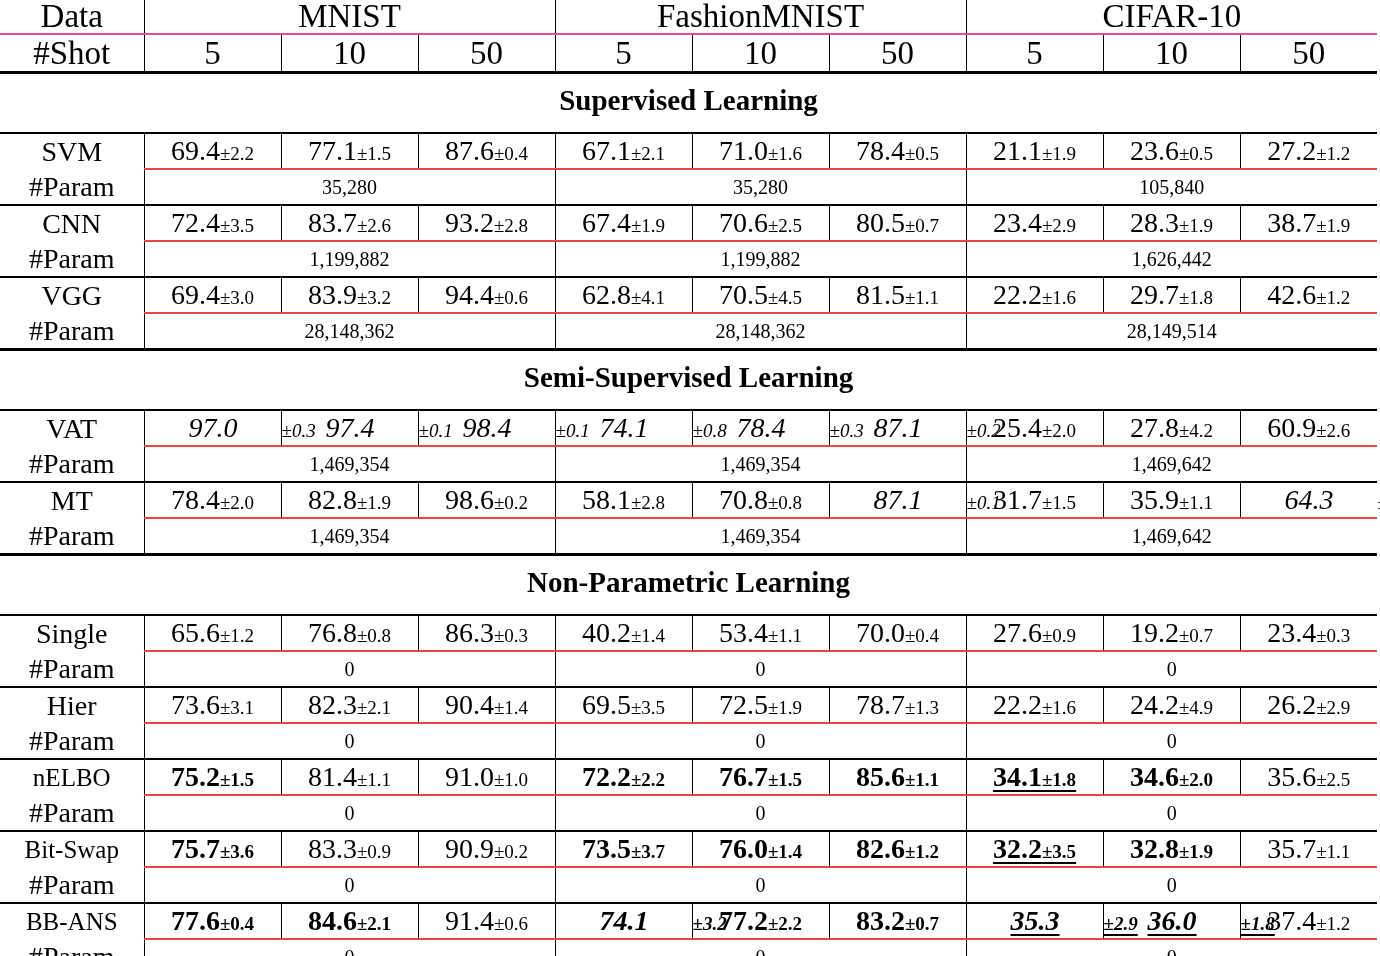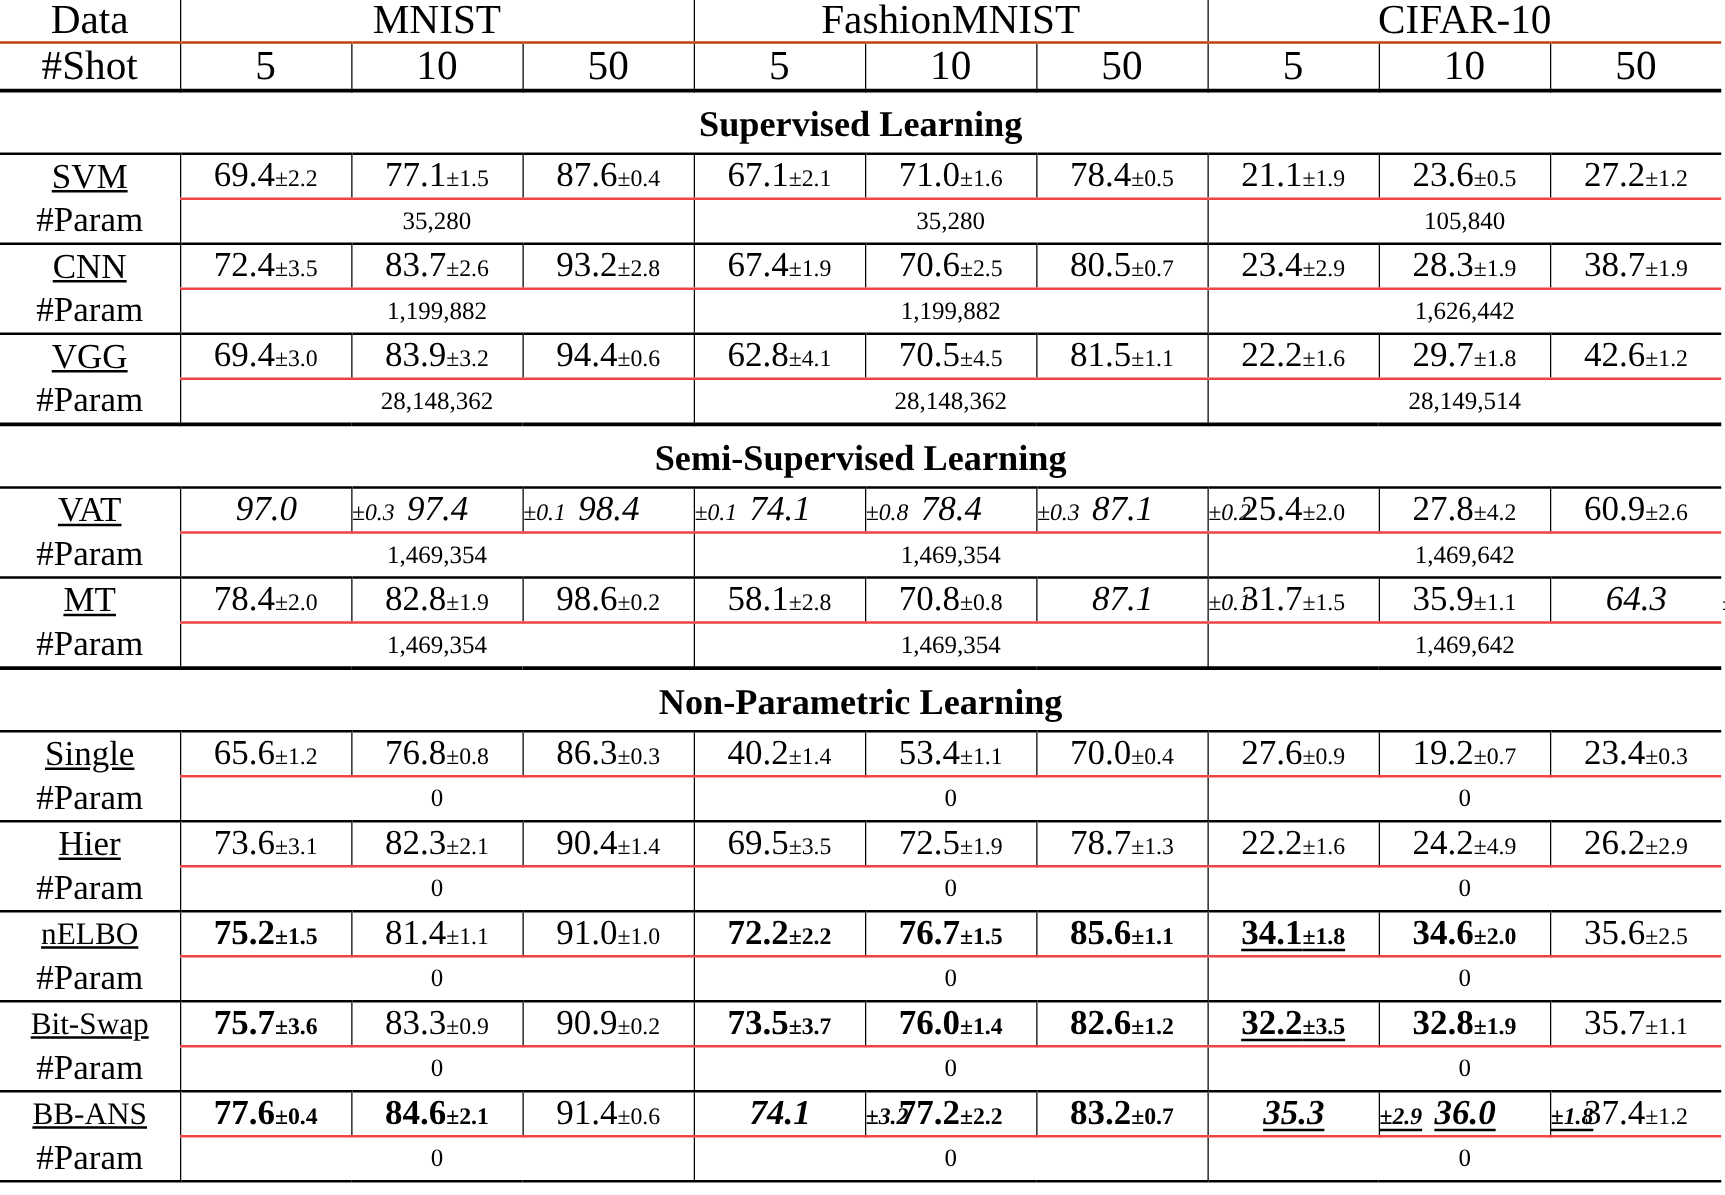"#Shot" .hdr2 td { border-top: 2px solid #c2410c -> 2px solid #ec4899 }
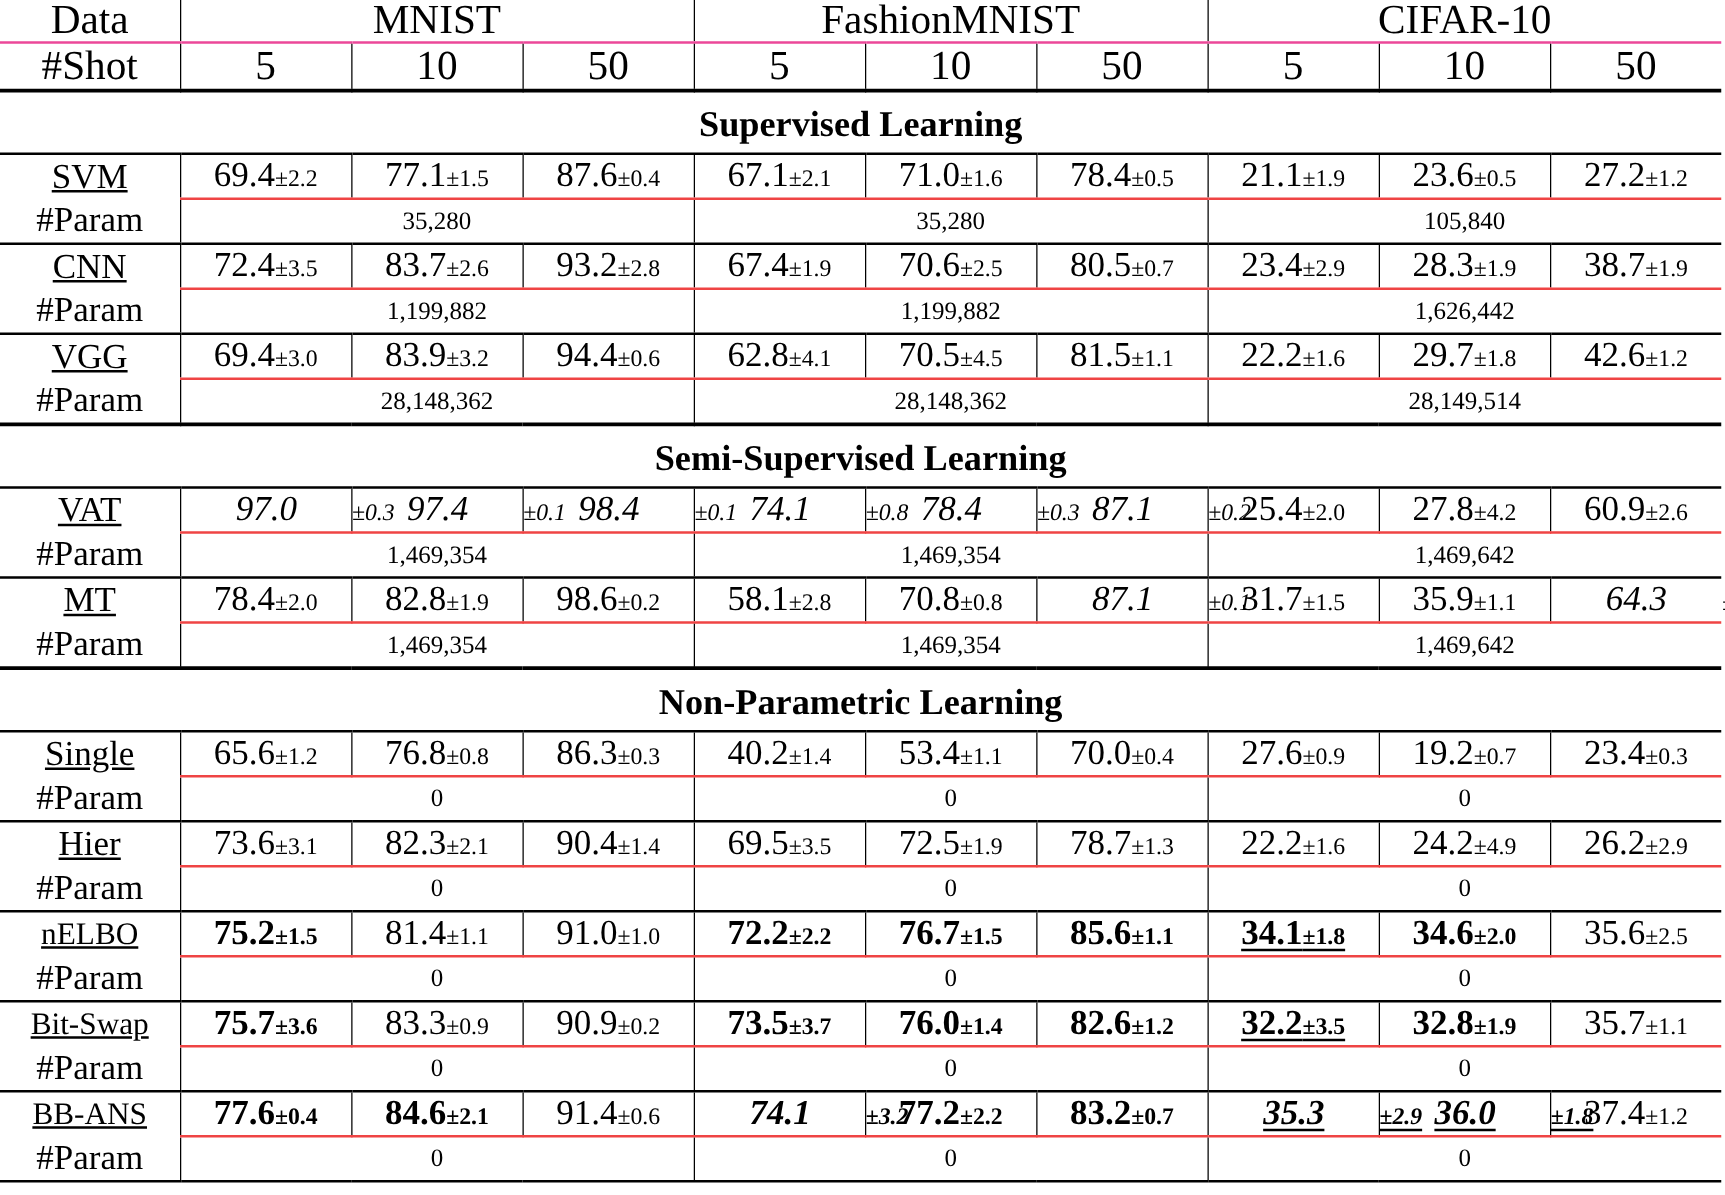"Supervised Learning" .sec td { padding-bottom: 5px -> 15px }
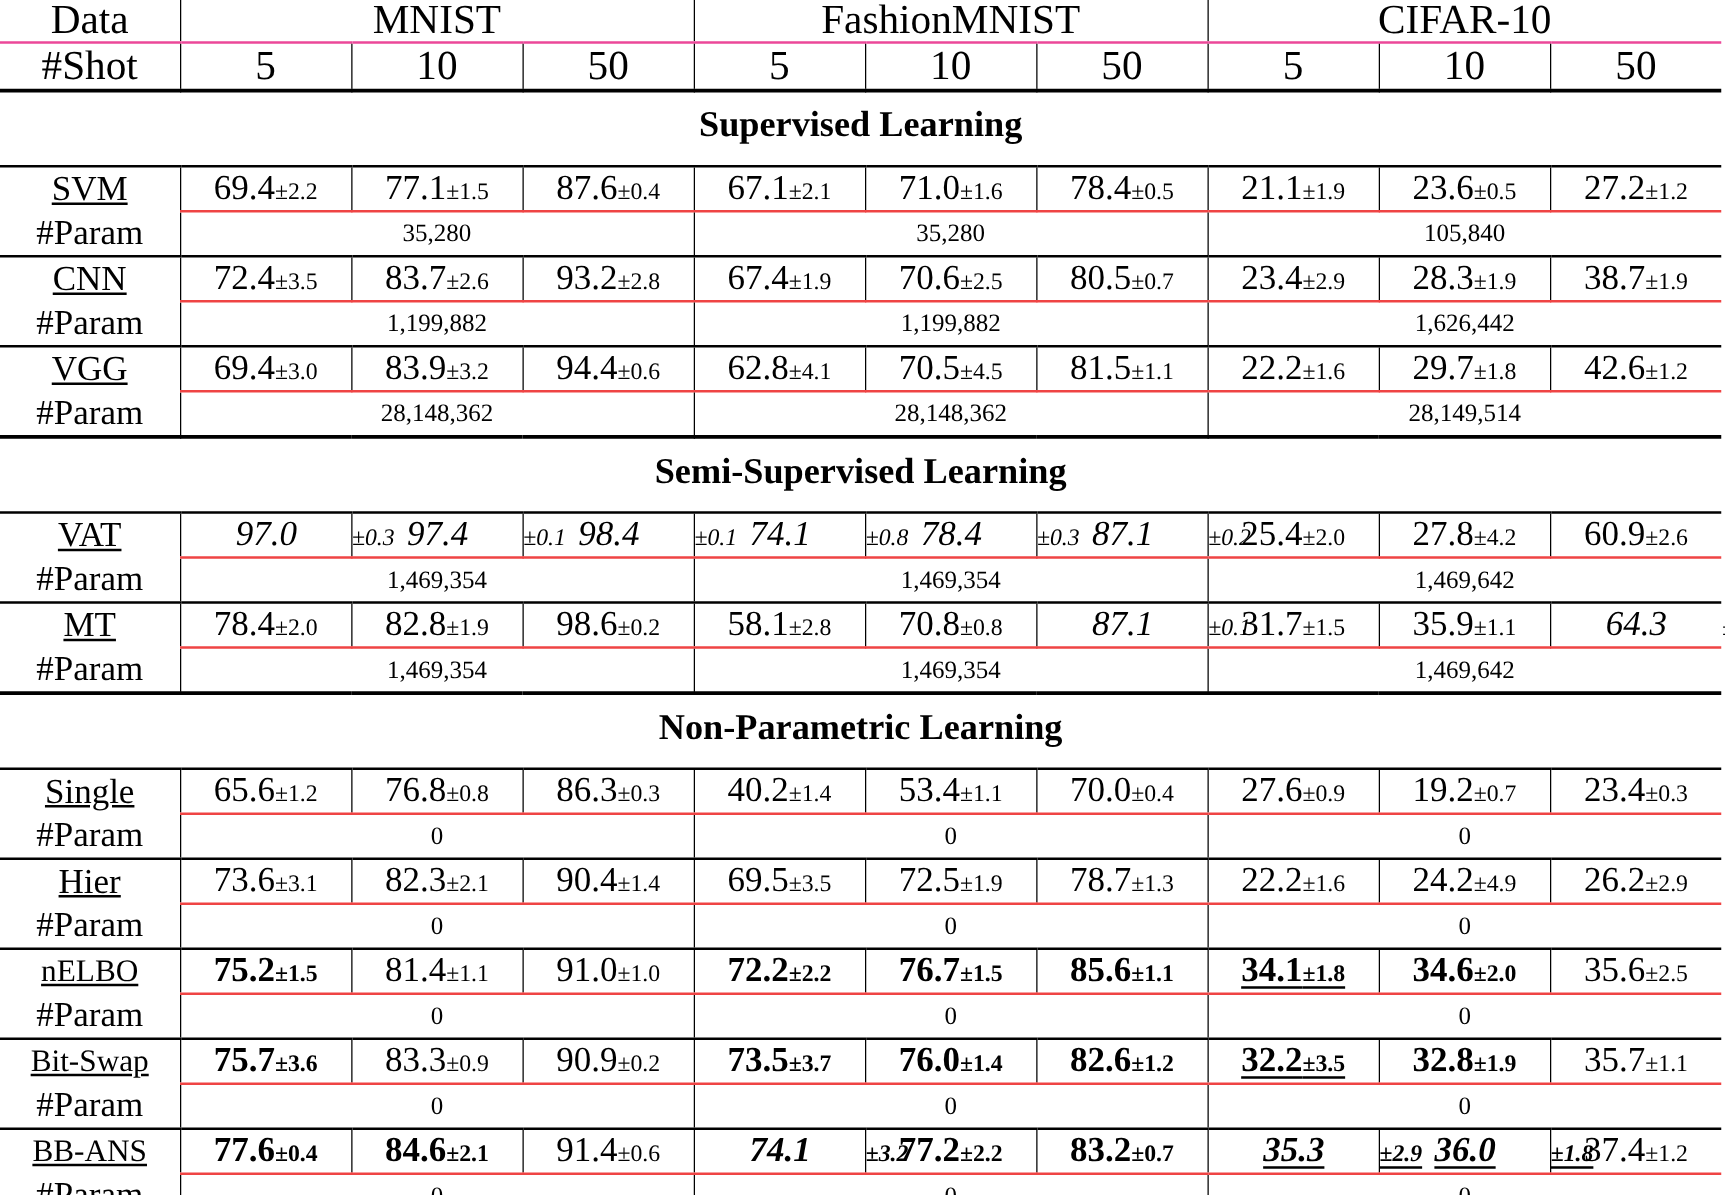"SVM" .val td.lab { text-decoration: underline -> none }
